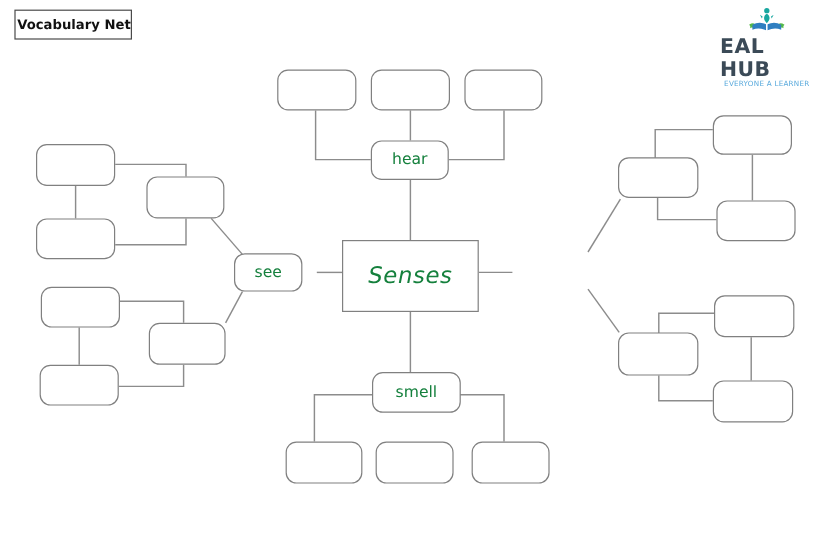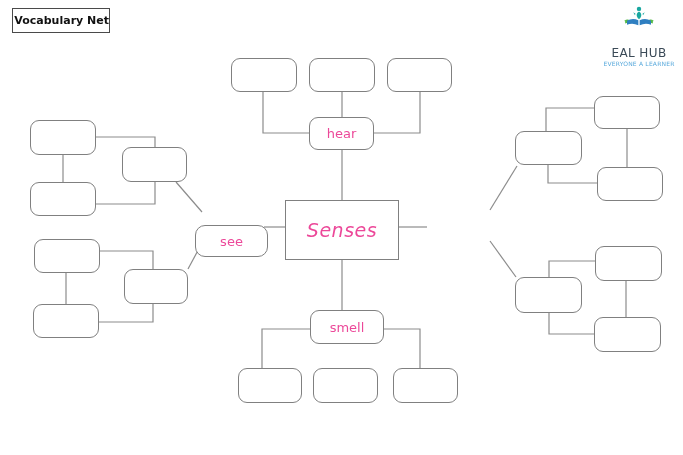"EAL HUB" .logo-name { font-size: 12px -> 17px; font-weight: normal -> bold; margin-top: 18px -> 1px }
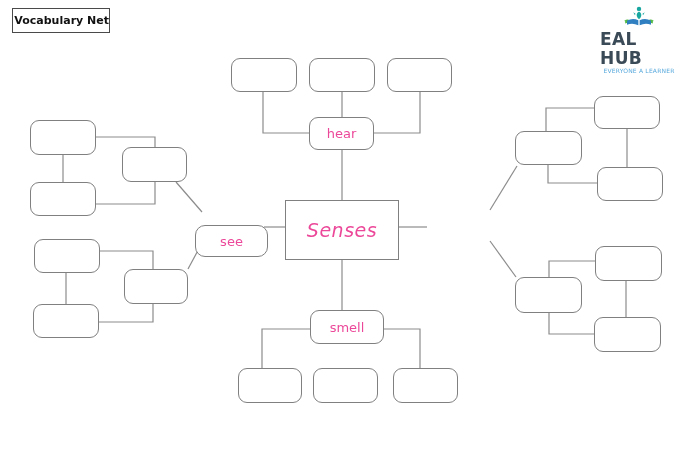"hear" .box { color: #ec4899 -> #15803d }
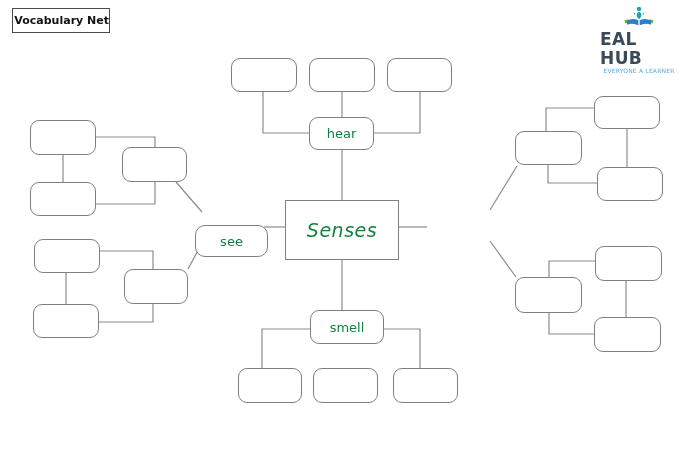"see" div.box { border-radius: 10px -> none; top: 225px -> 211px; width: 73px -> 57px }
